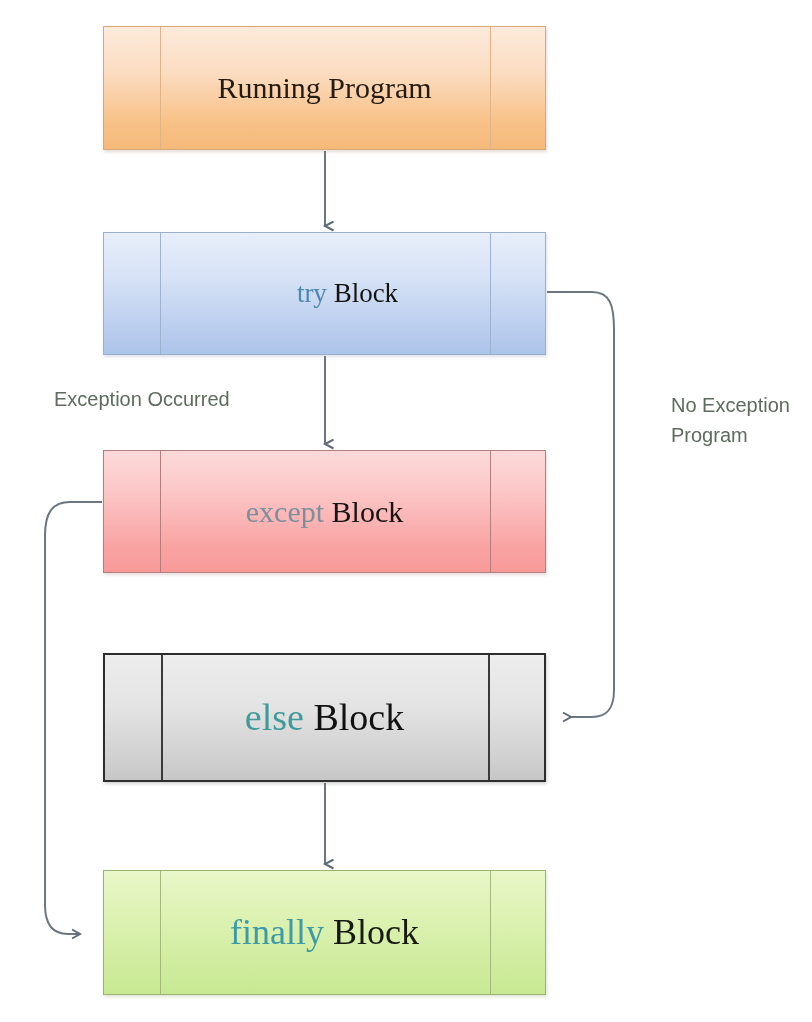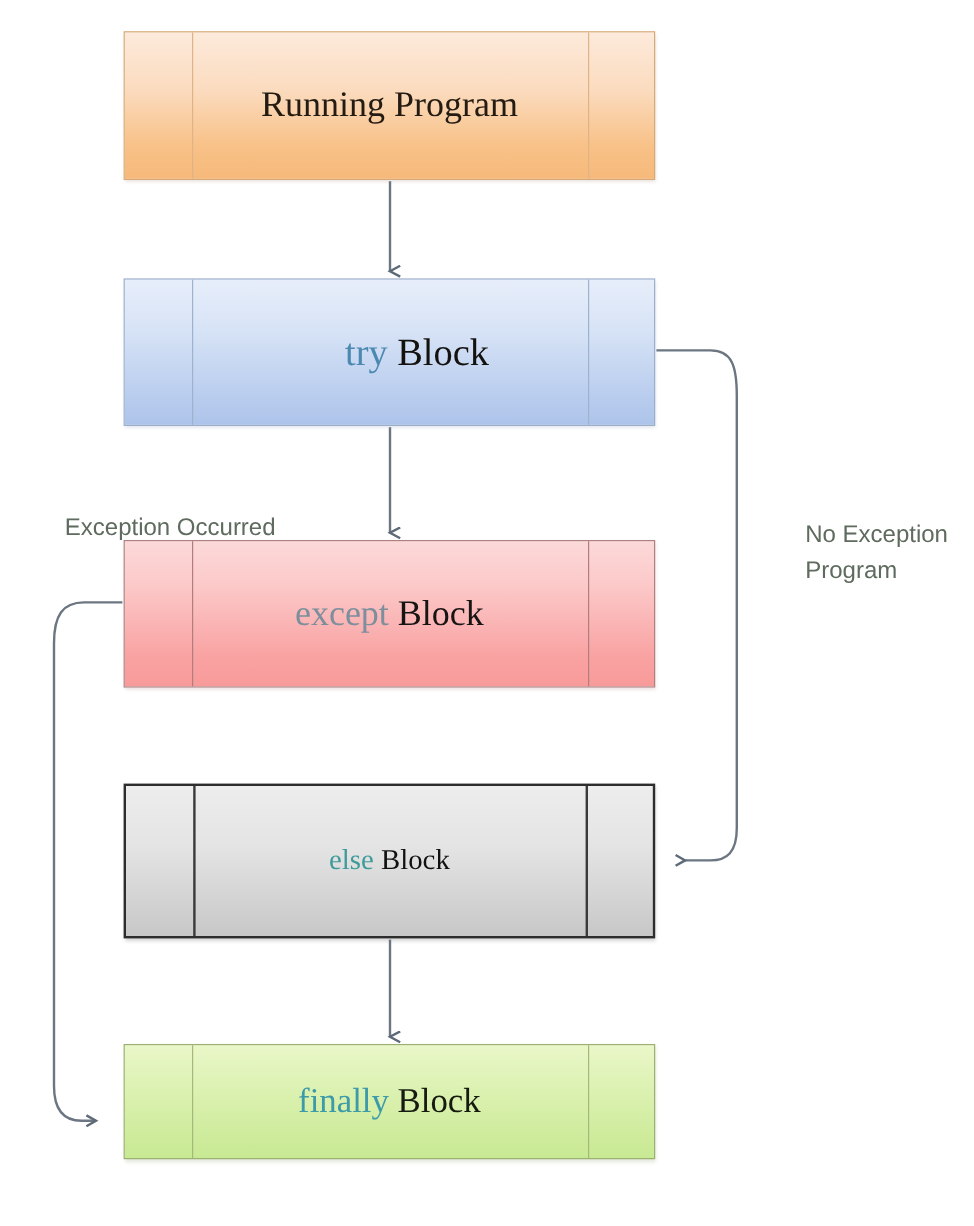"try Block" #block-try { font-size: 32px -> 27px }
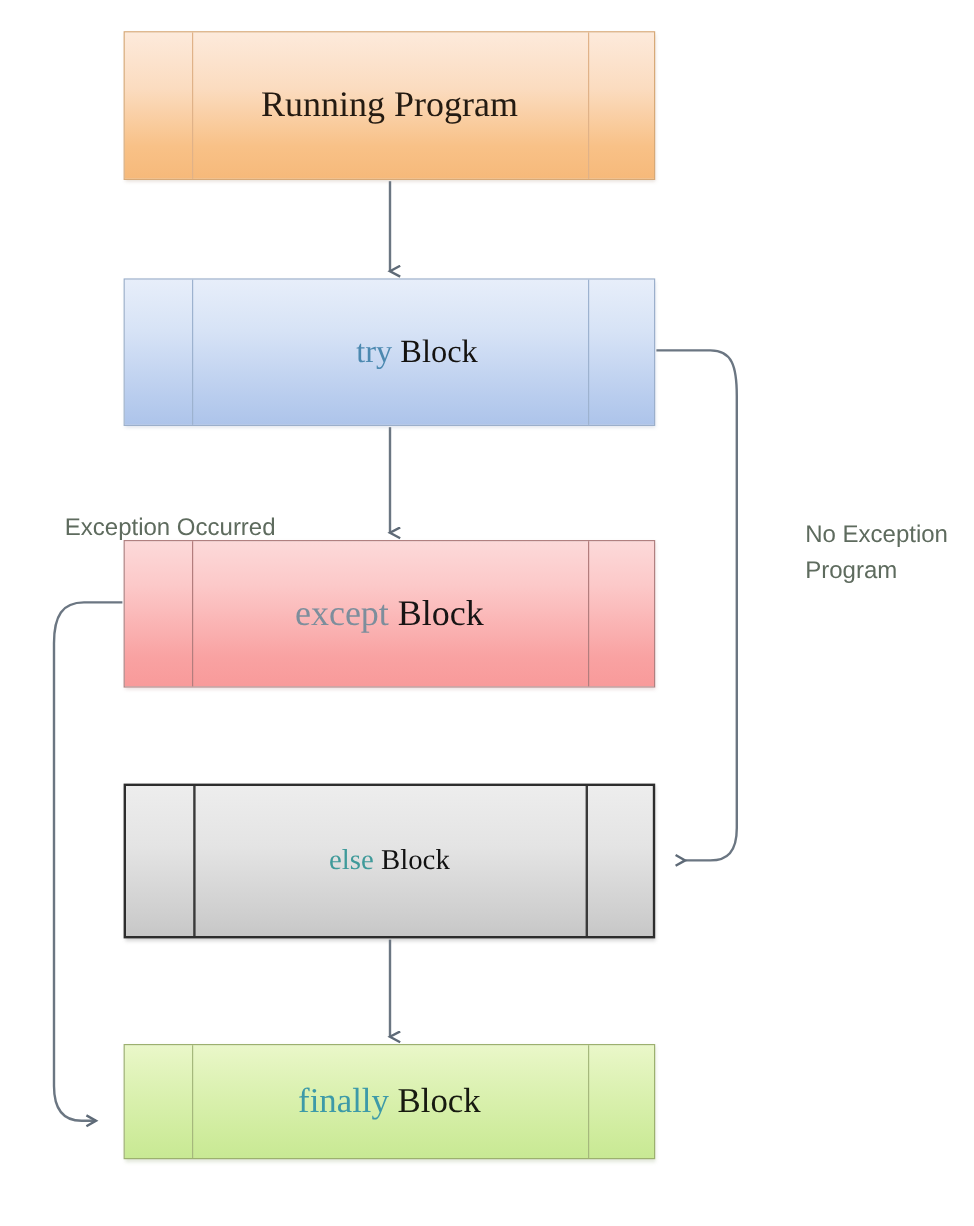"Exception Occurred" .edge-label { margin-top: 41px -> none }
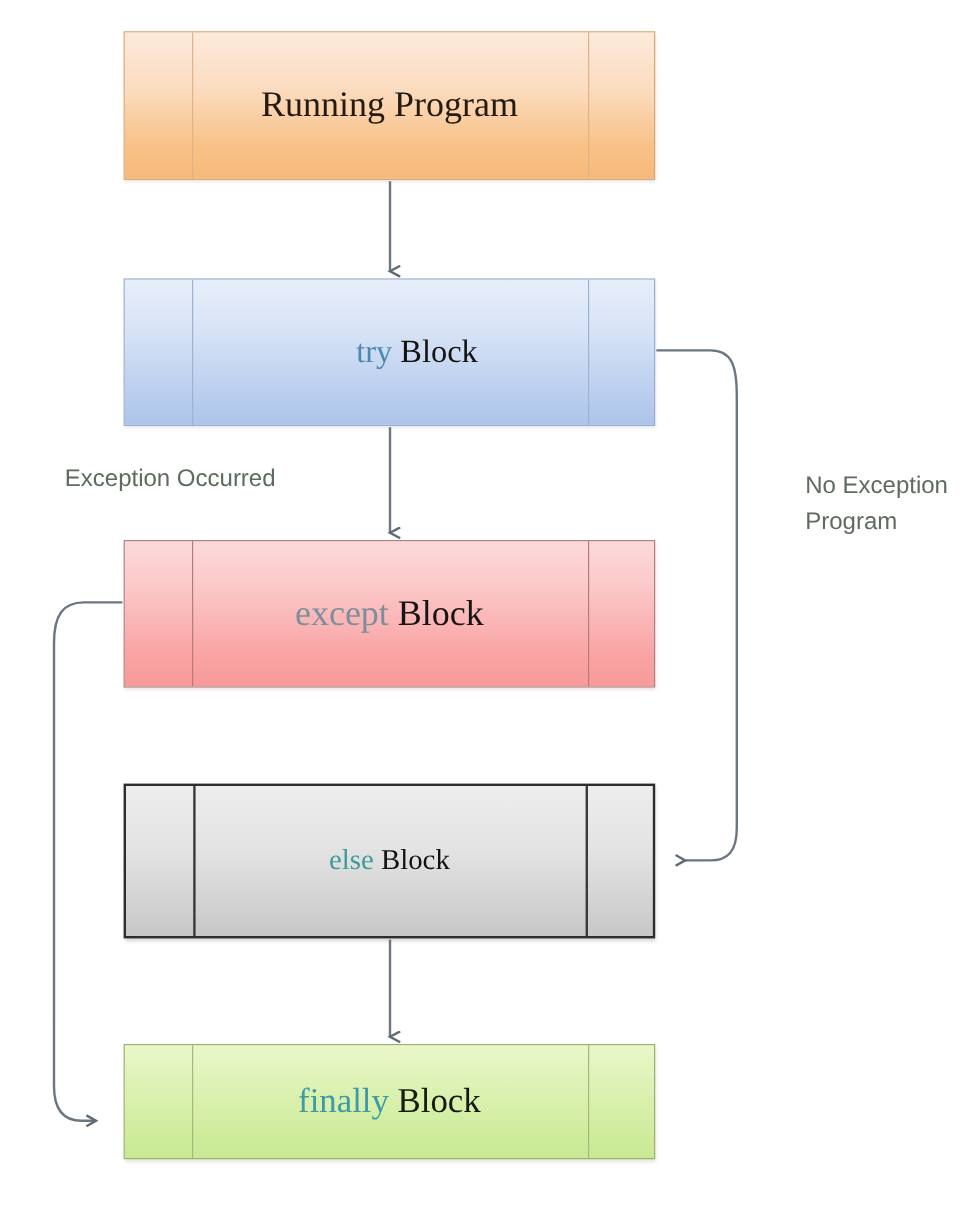"else Block" #block-else { font-size: 24px -> 38px }
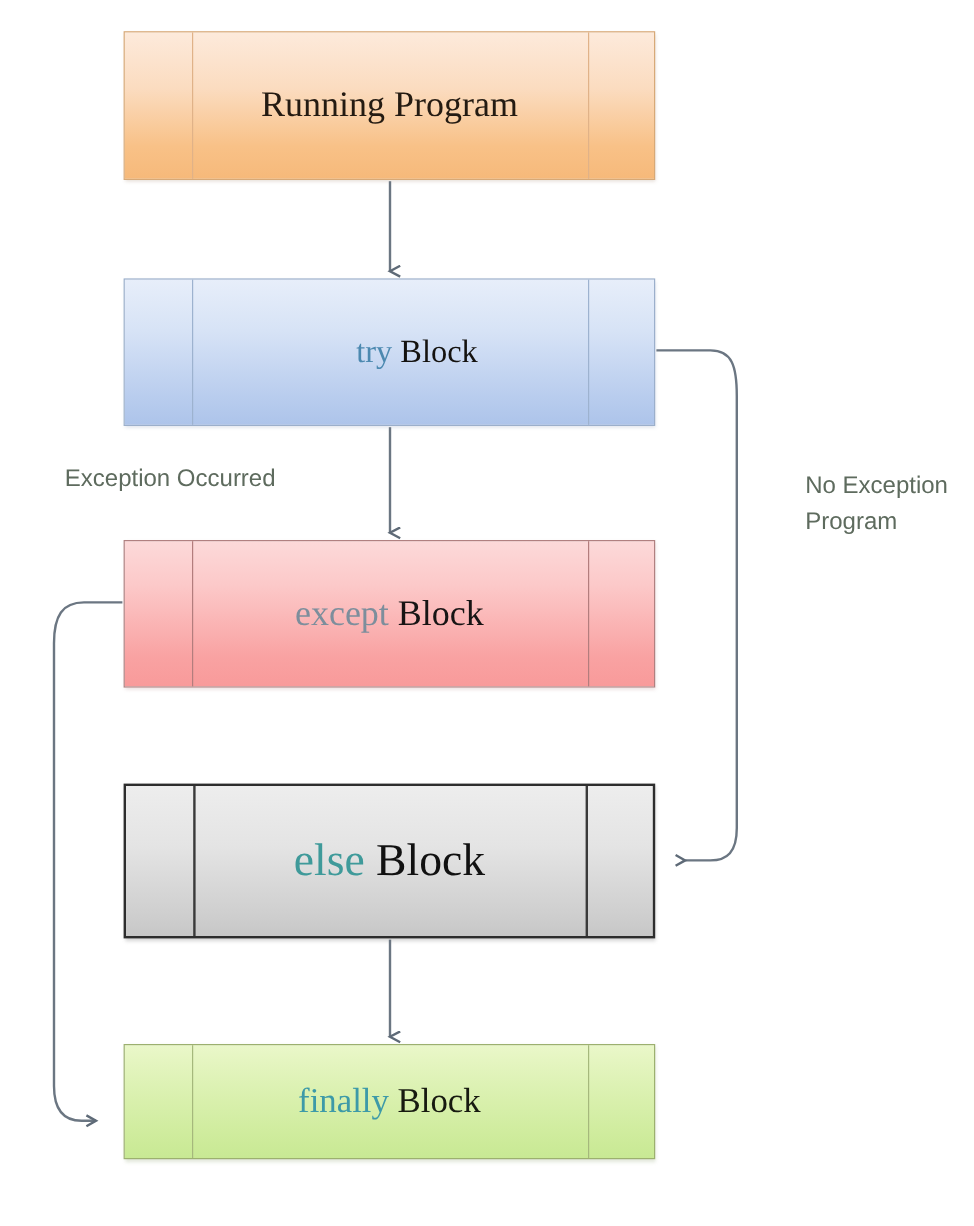"finally Block" #block-finally { font-size: 29px -> 36px; height: 96px -> 125px }
